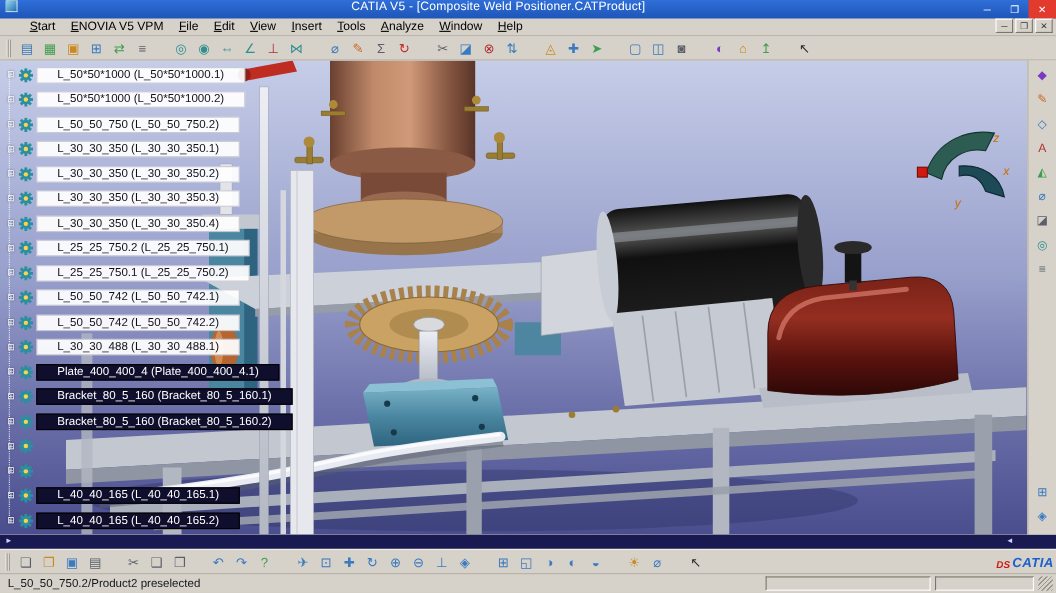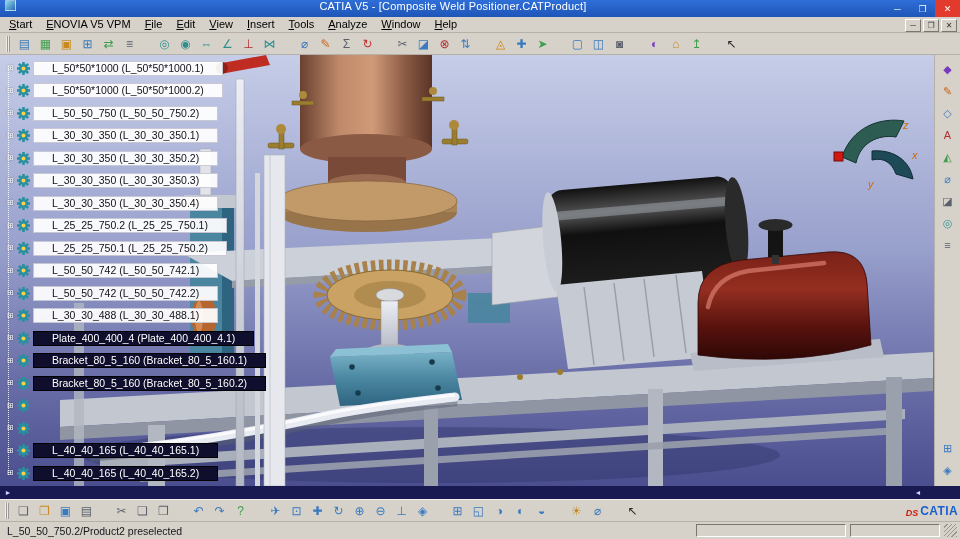"Start" .menubar { align-items: flex-end -> flex-start; padding-left: 2px -> 20px }
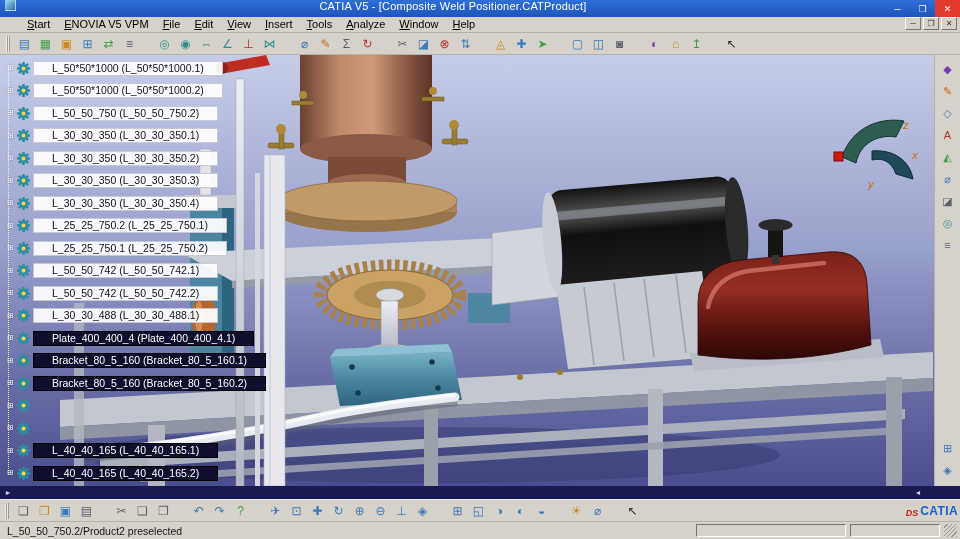"CATIA" .logo-text { font-style: none -> italic }
